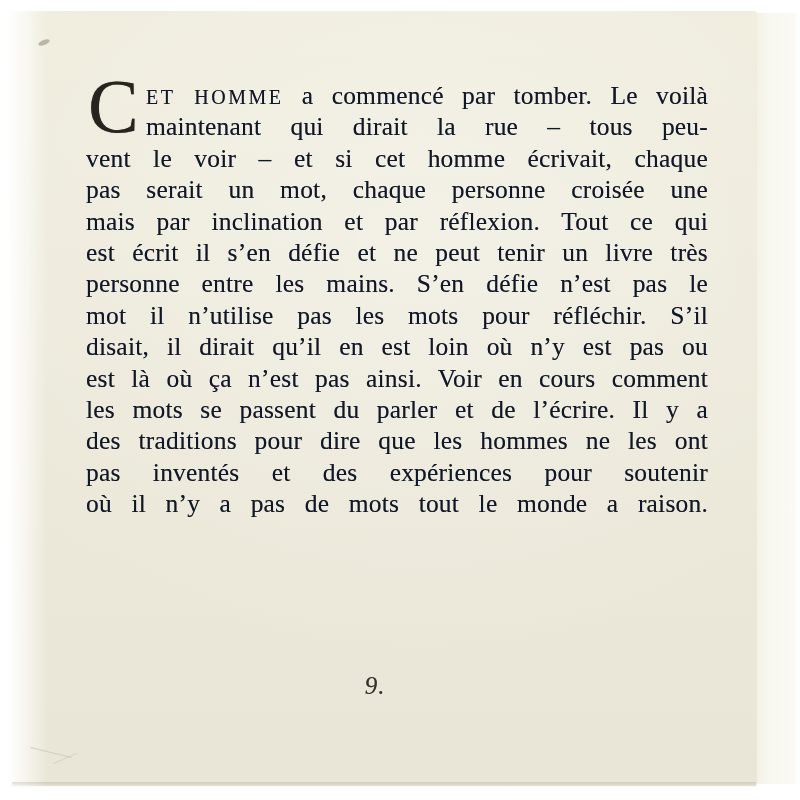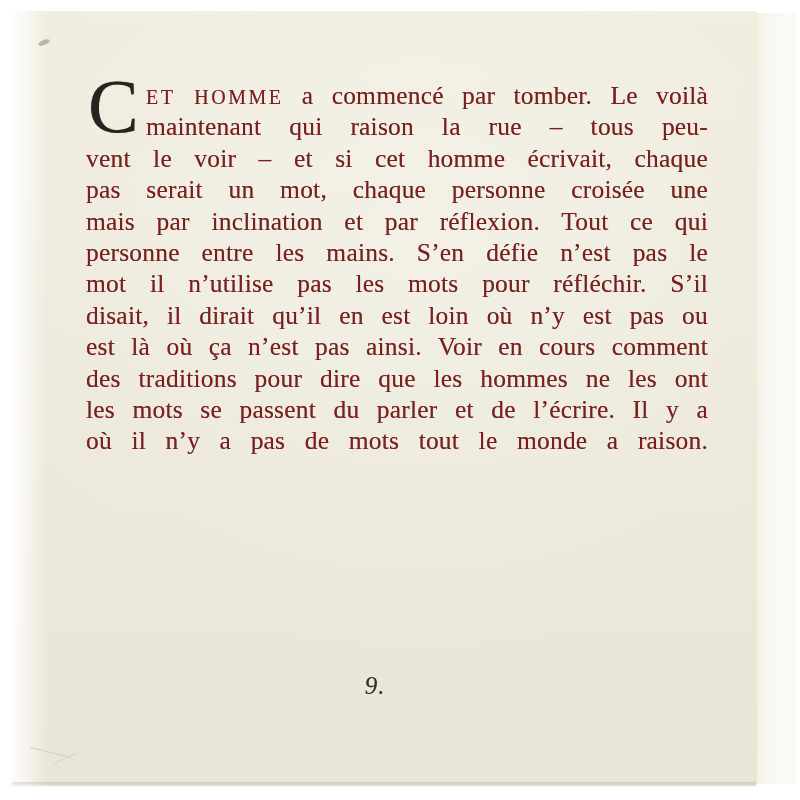"ET HOMME a commencé par" .textblock { color: #7f1d1d -> #0f172a }
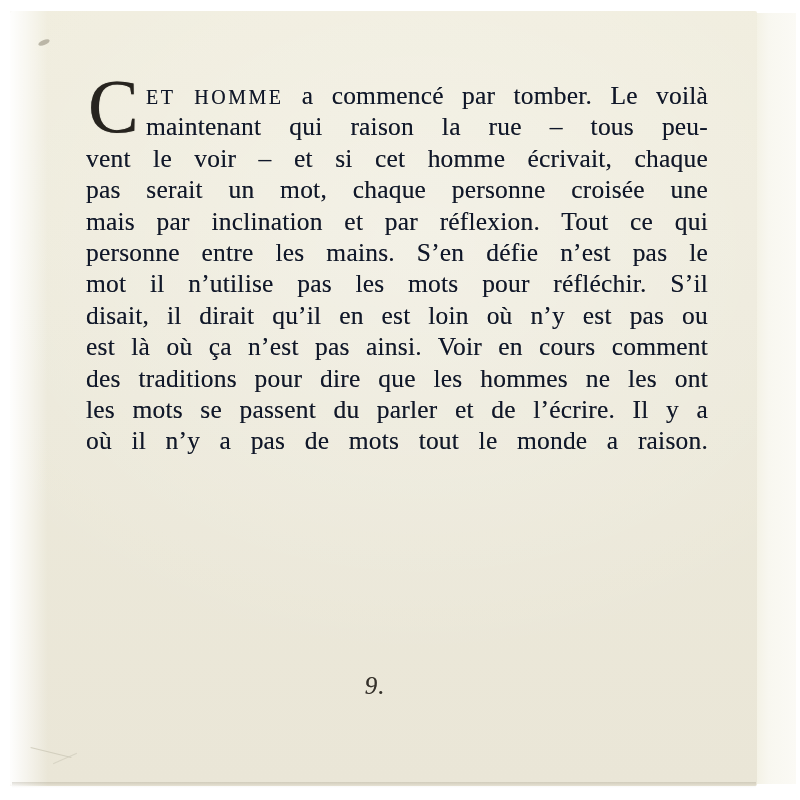"maintenant qui raison la rue" div.line { text: raison -> dirait }
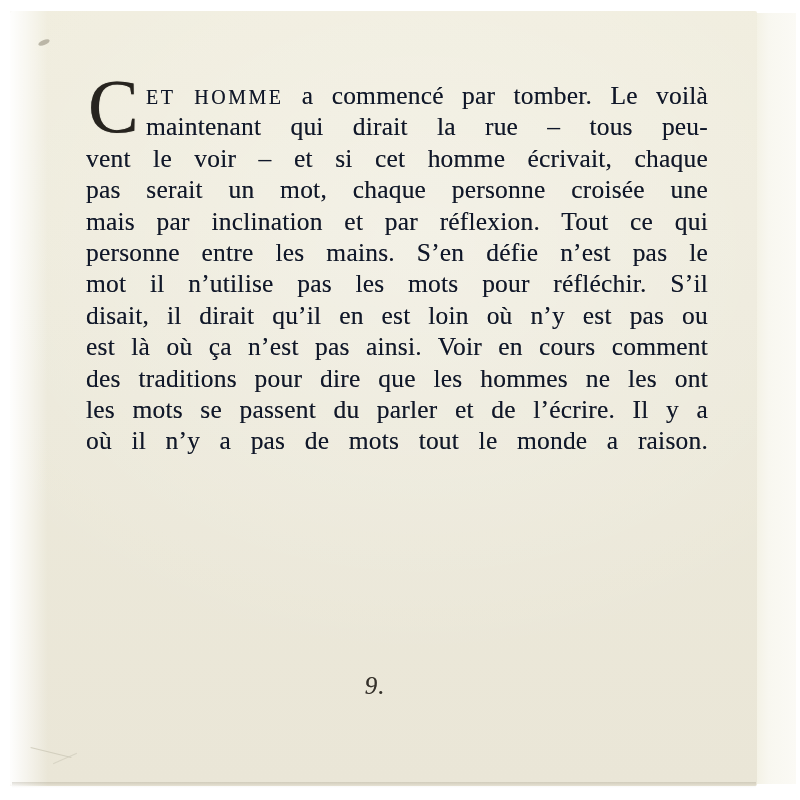"est écrit il s’en défie" div.line { html: none -> <div>est écrit il s’en défie et ne peut tenir un livre très</div> }
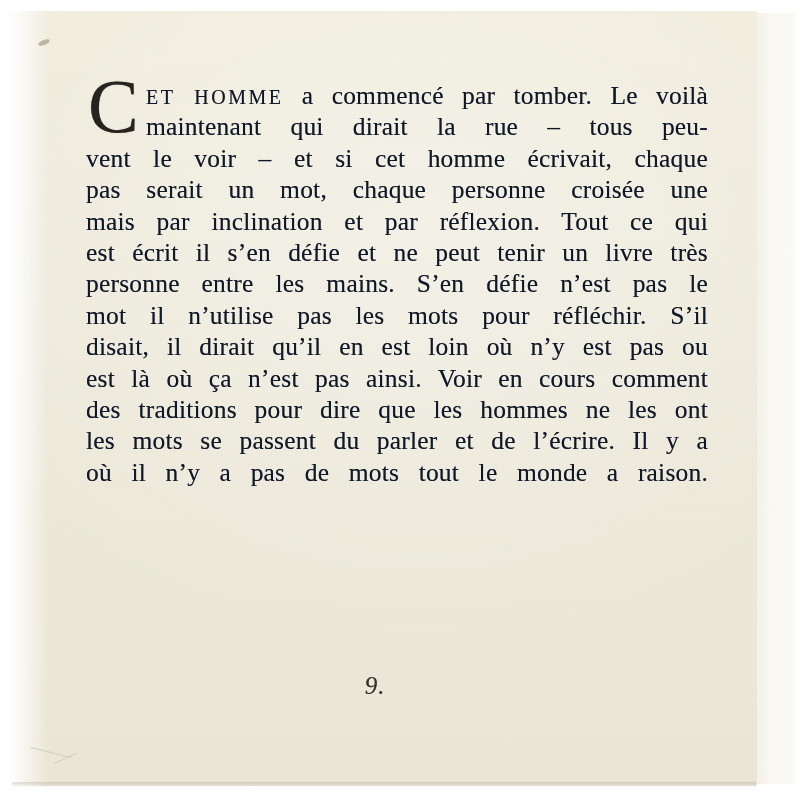"des traditions pour dire que" div.line { order: before "les mots se passent du" -> after "les mots se passent du" }
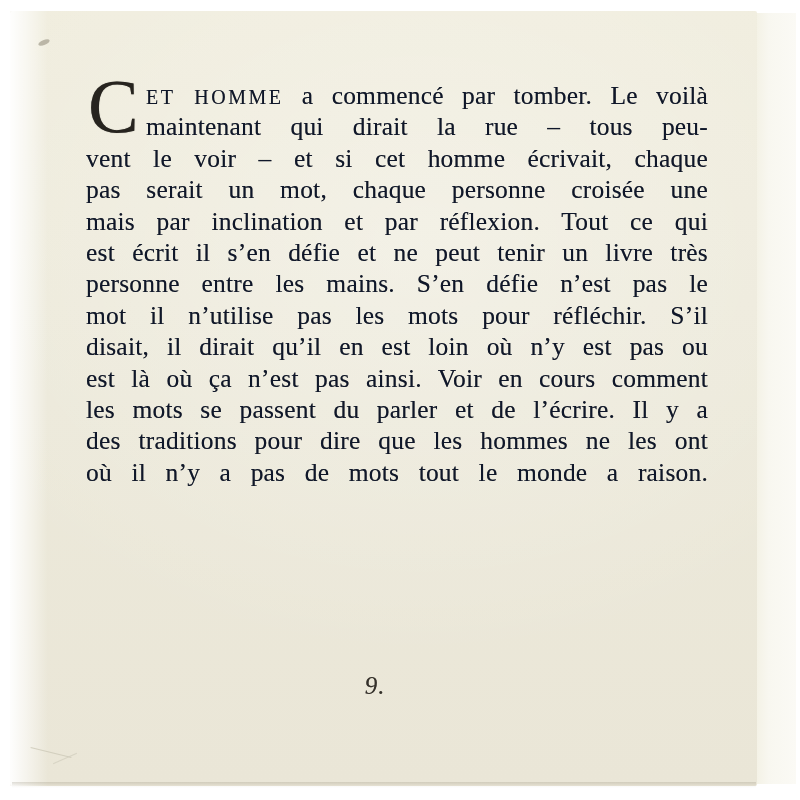"pas inventés et des expériences" div.line { html: none -> <div>pas inventés et des expériences pour soutenir</div> }
